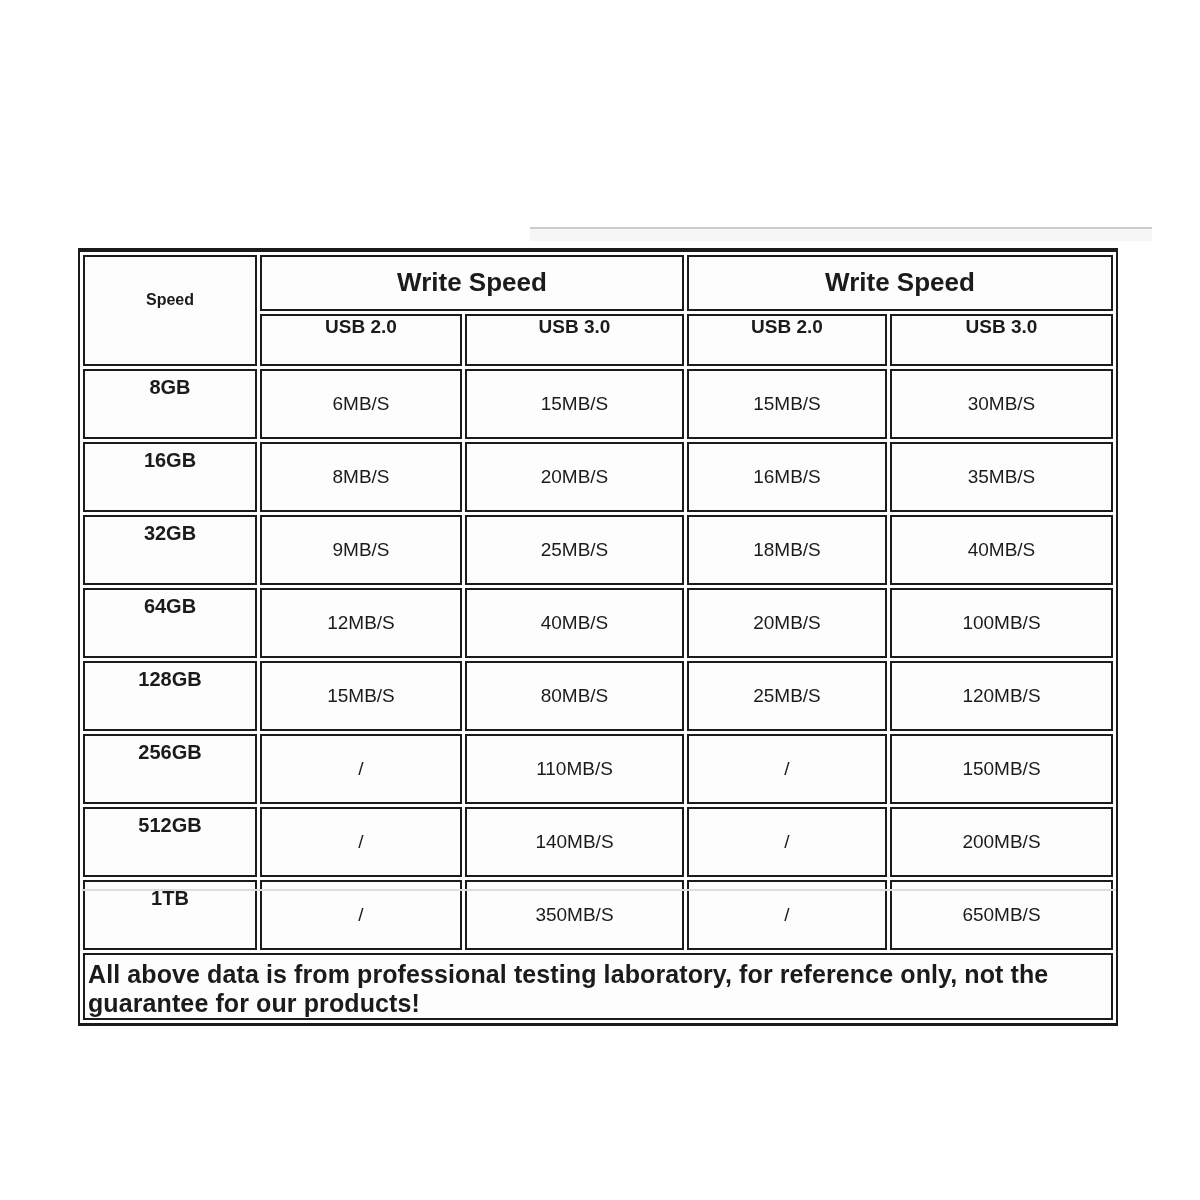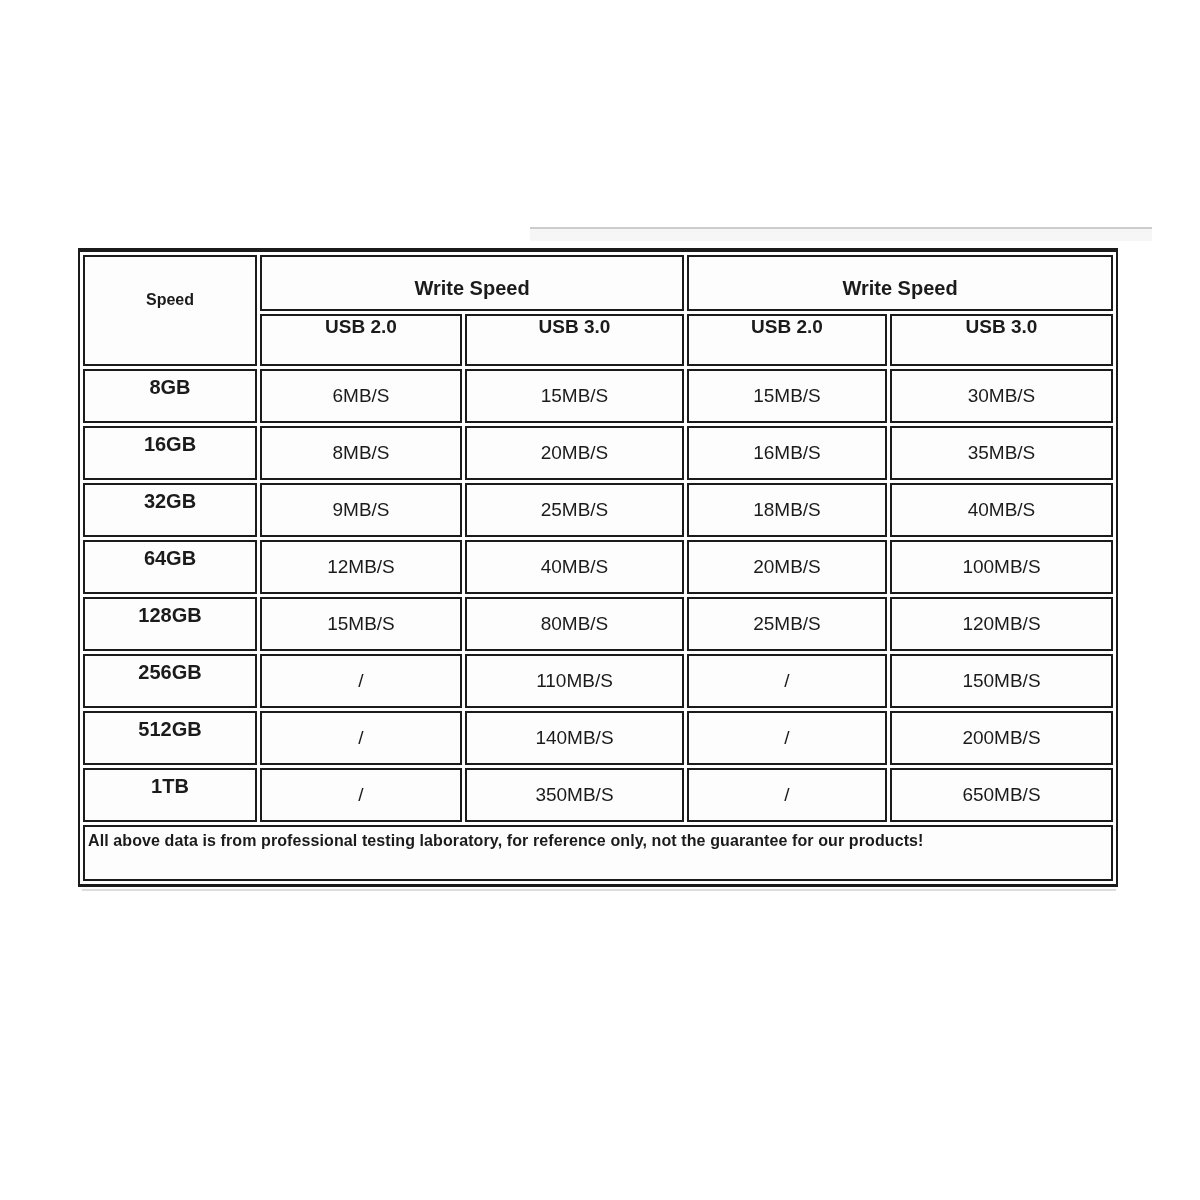"Write Speed" .group-cell { font-size: 20px -> 26px; padding-top: 20px -> 10px }
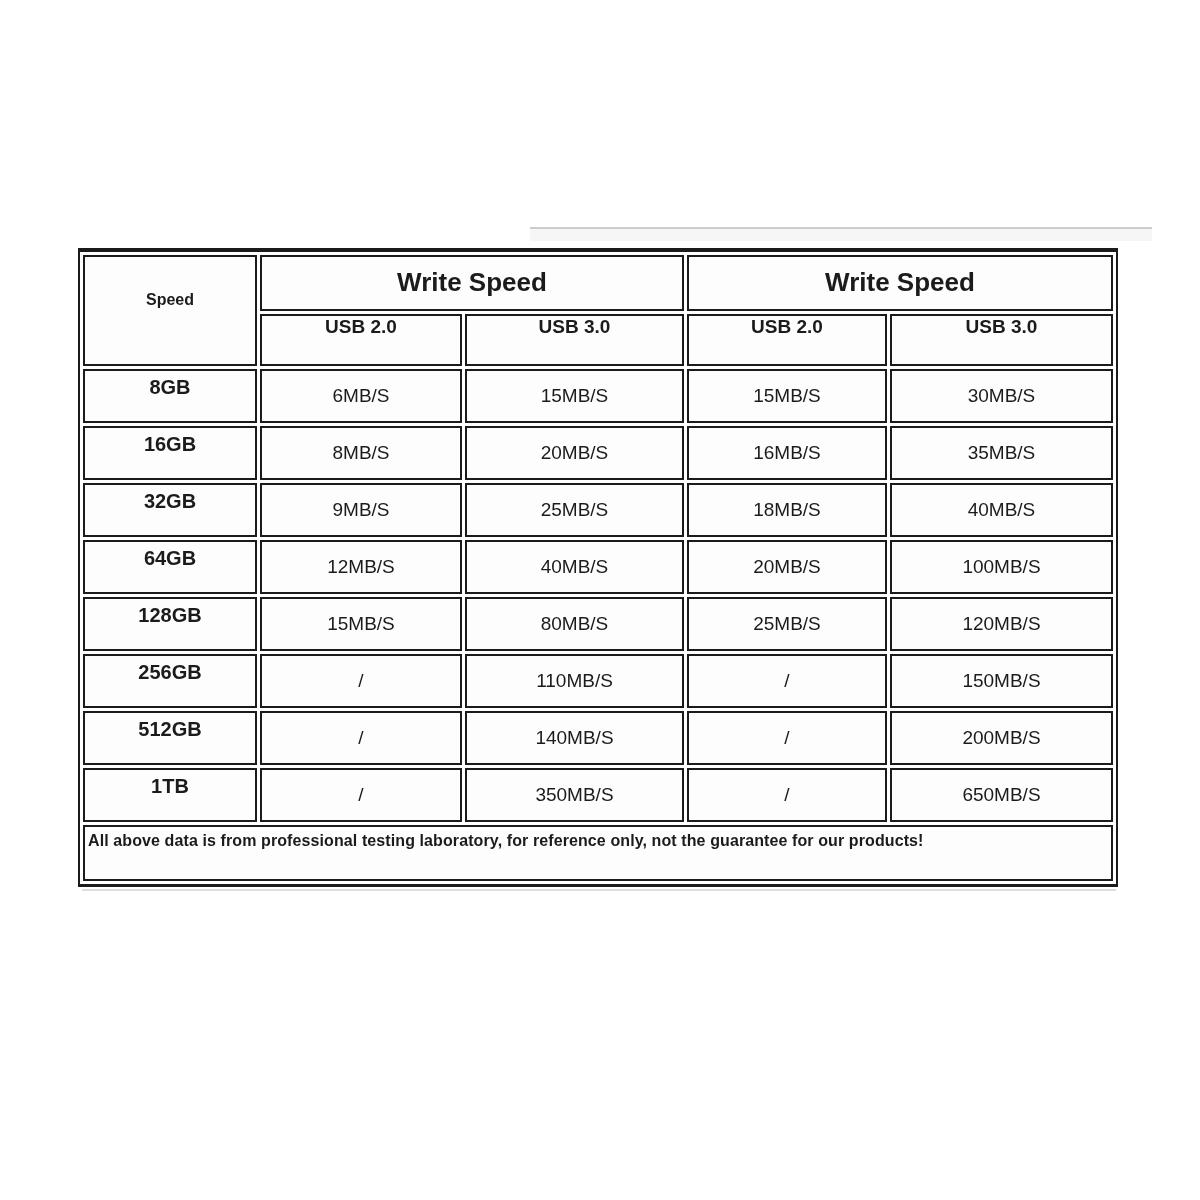"8GB" .r-data { height: 54px -> 70px }
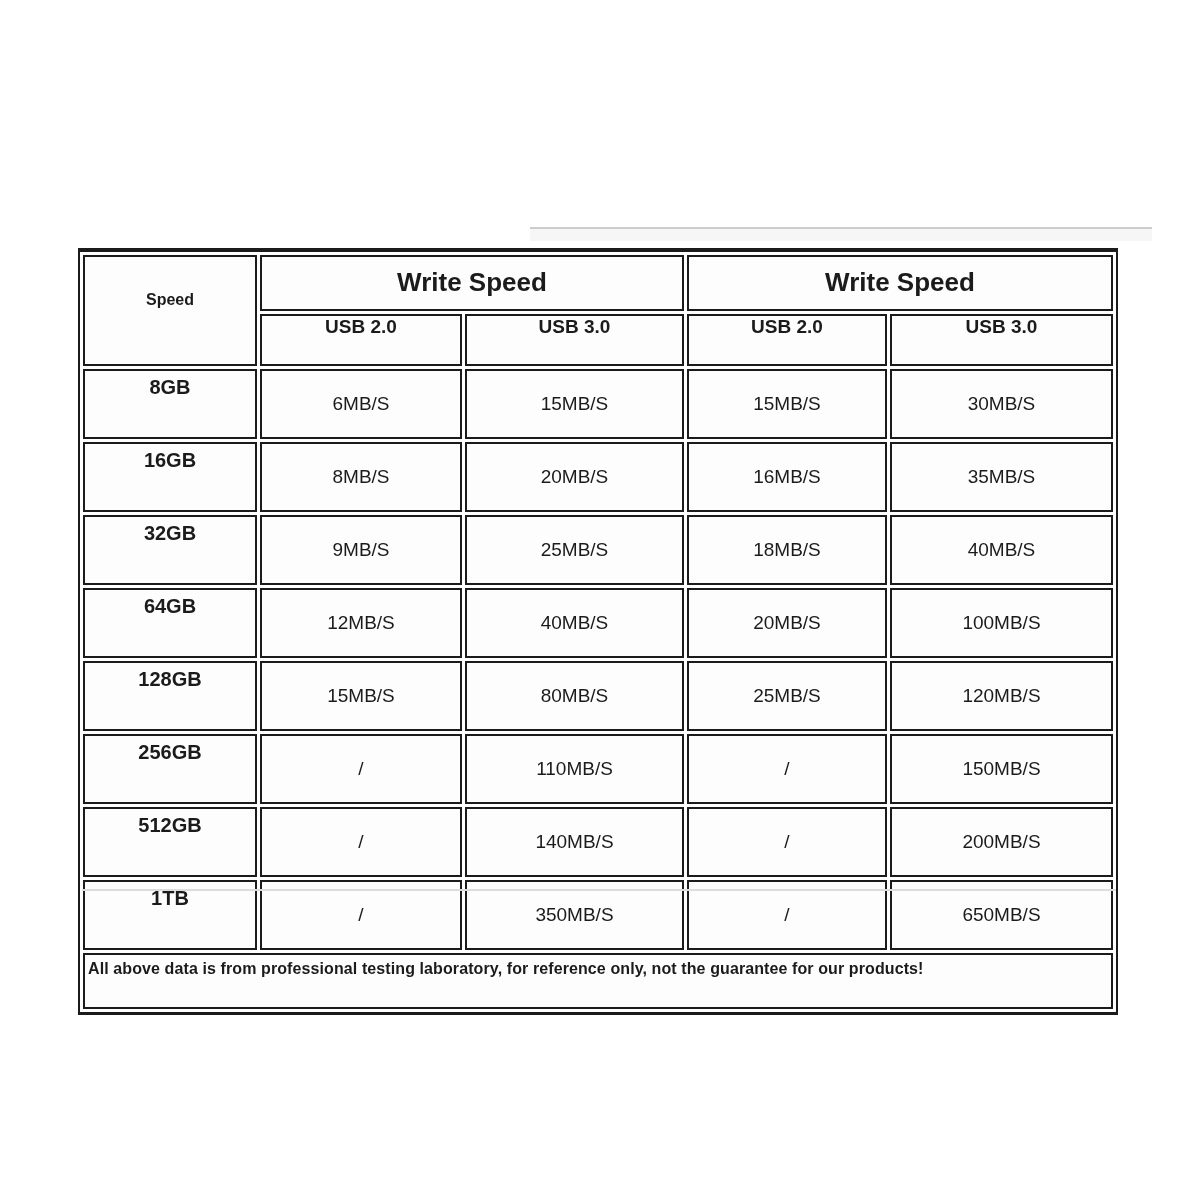"All above data is from" .foot-cell { font-size: 16px -> 25px }
